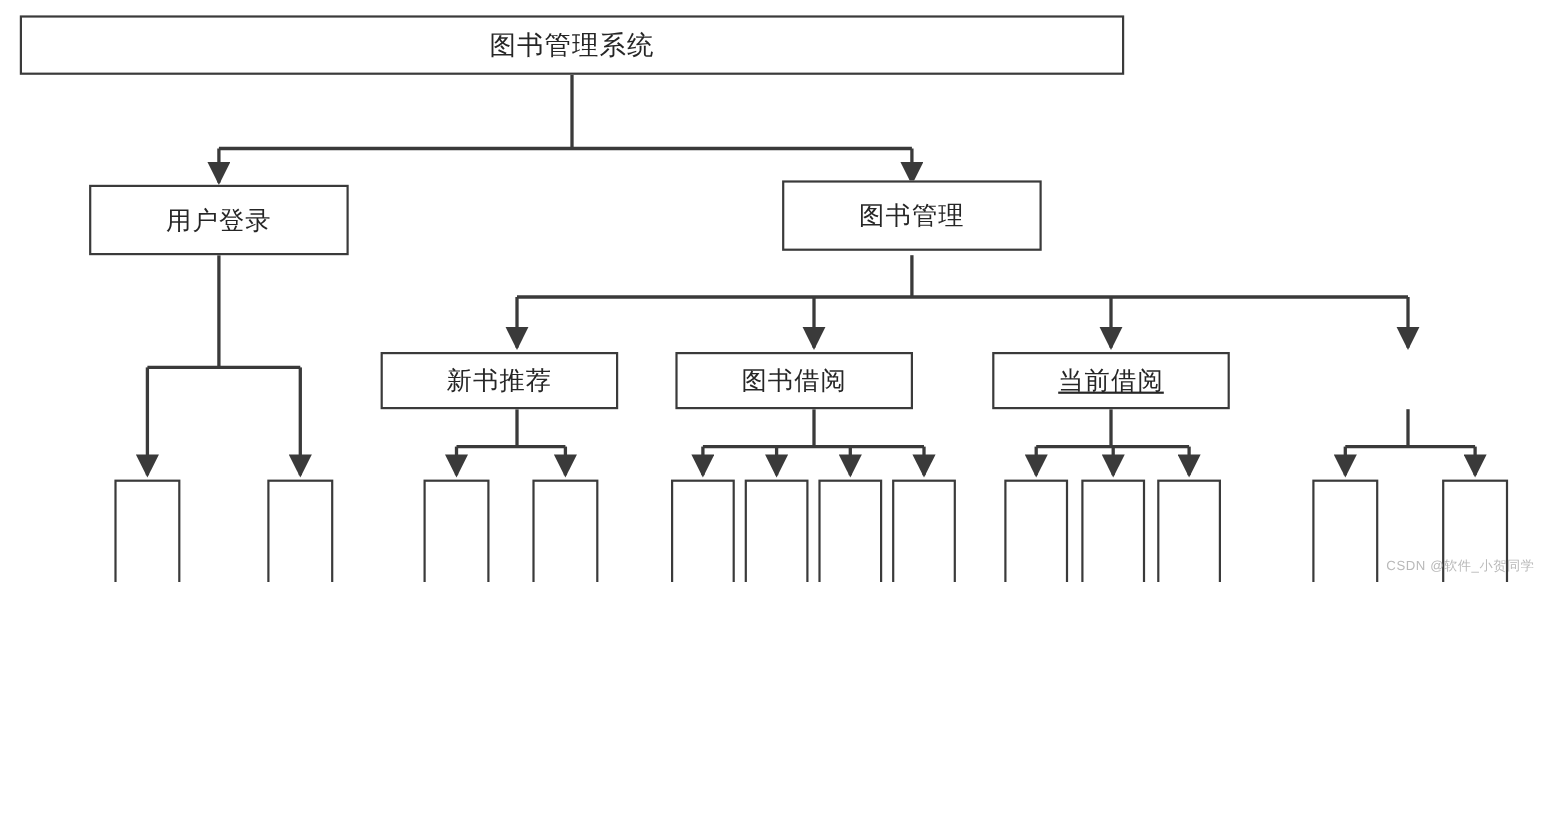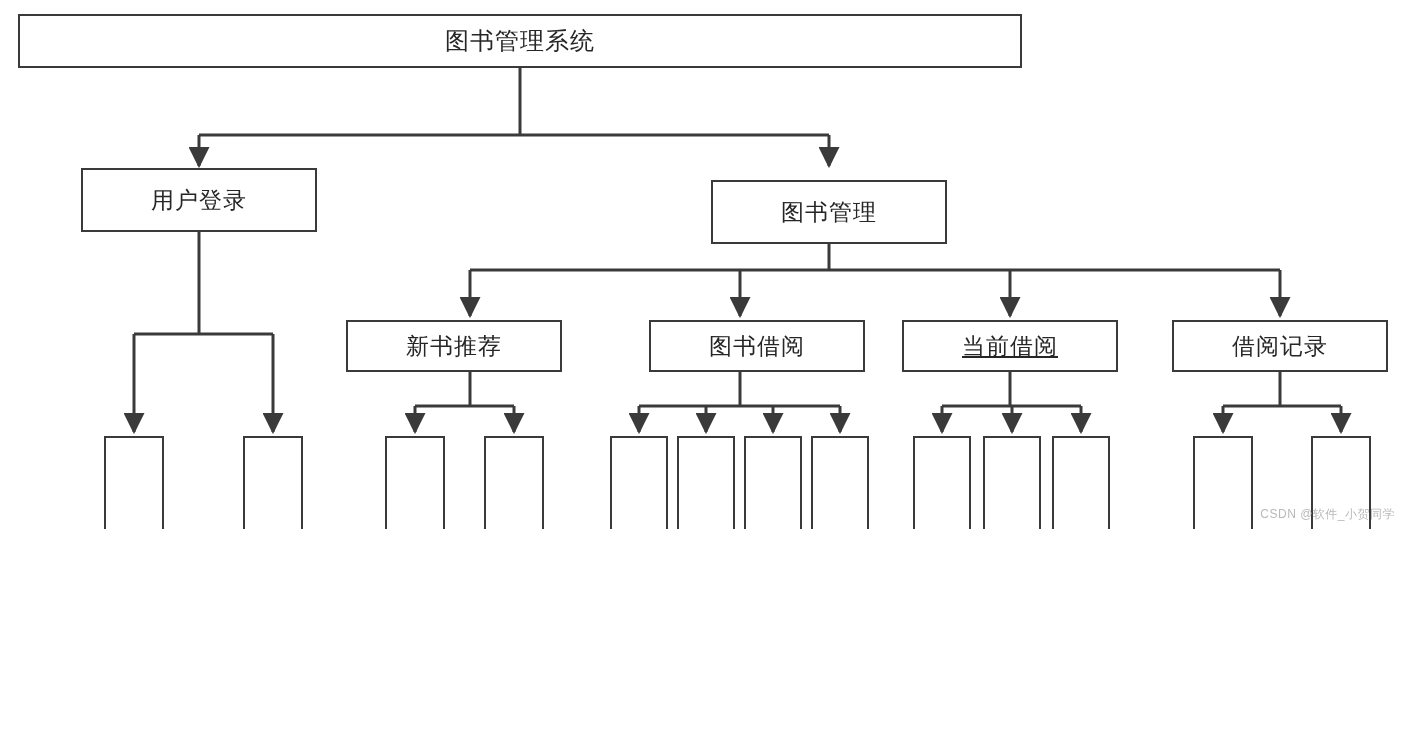"图书管理" div.node { top: 180px -> 164px }
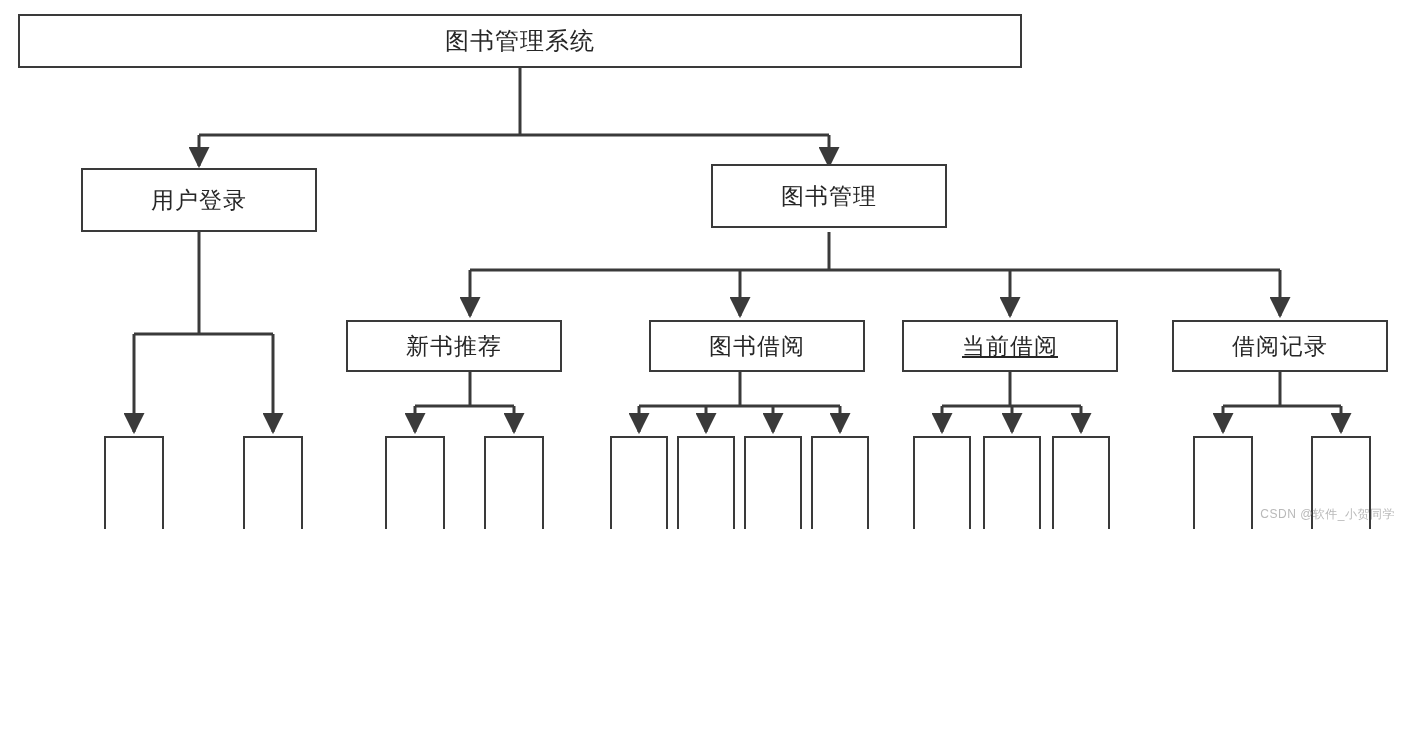"图书借阅" div.node { left: 649px -> 614px }
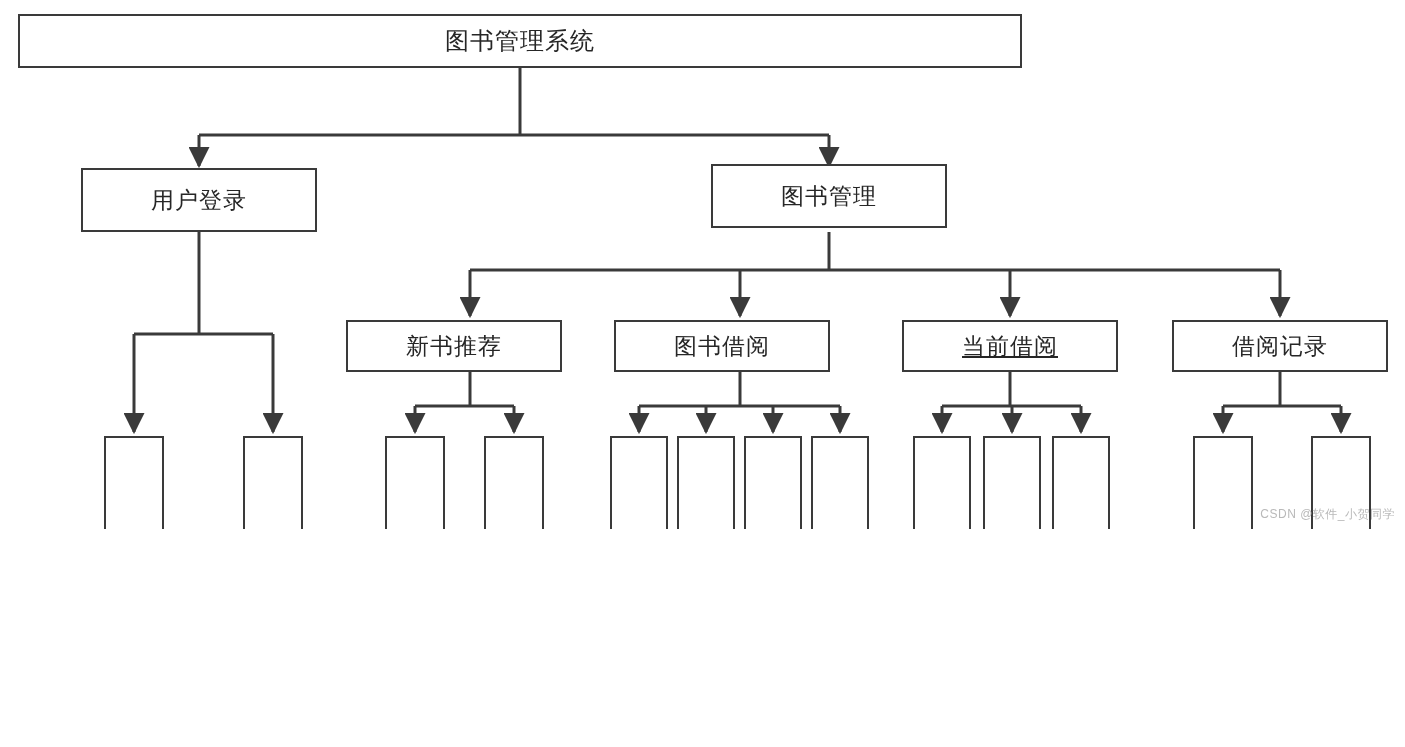"借阅记录" div.node { html: <div> <span>借阅记录</span> </div> -> none }
